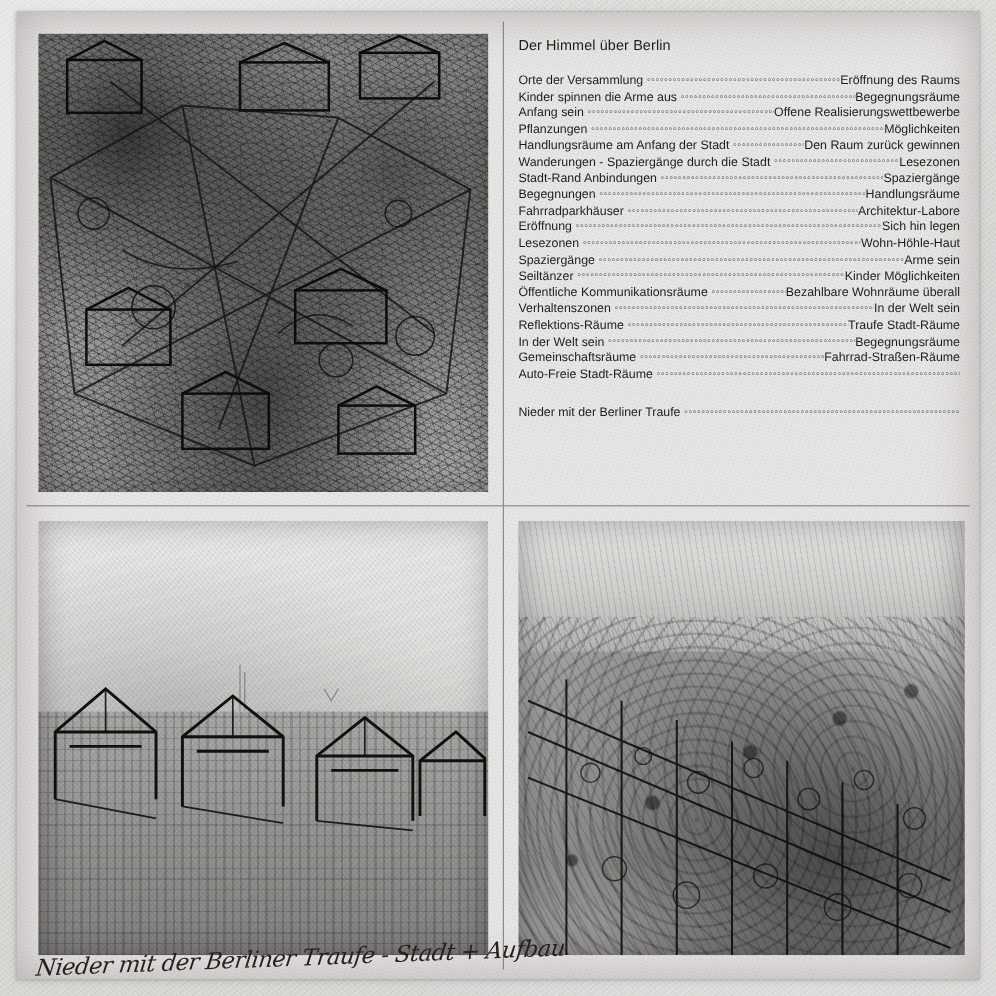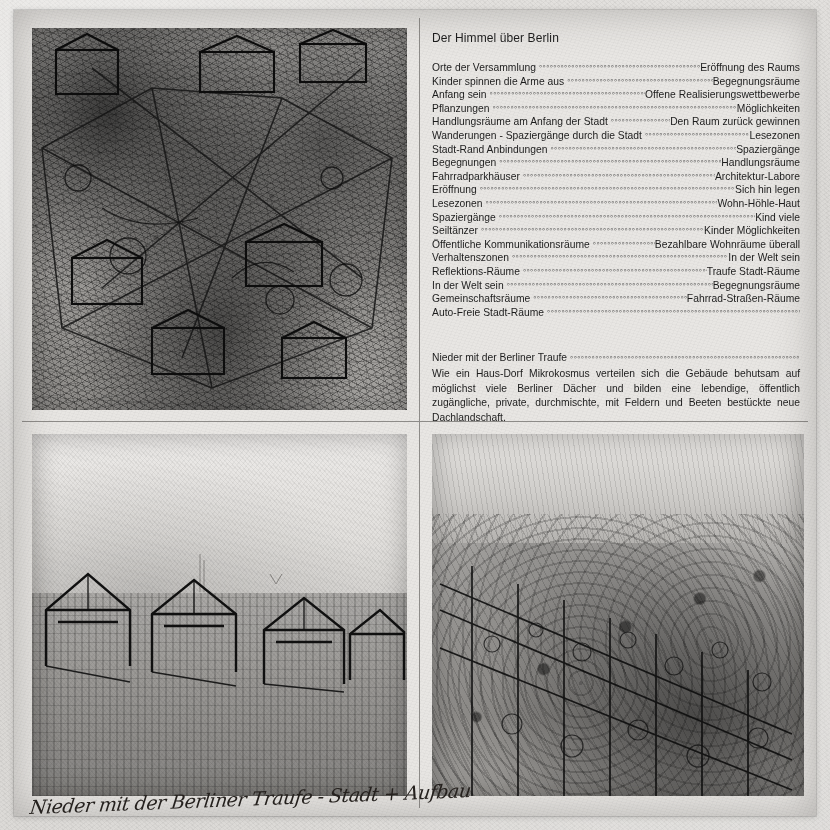"Kind viele" span.tp-right { text: Kind viele -> Arme sein }
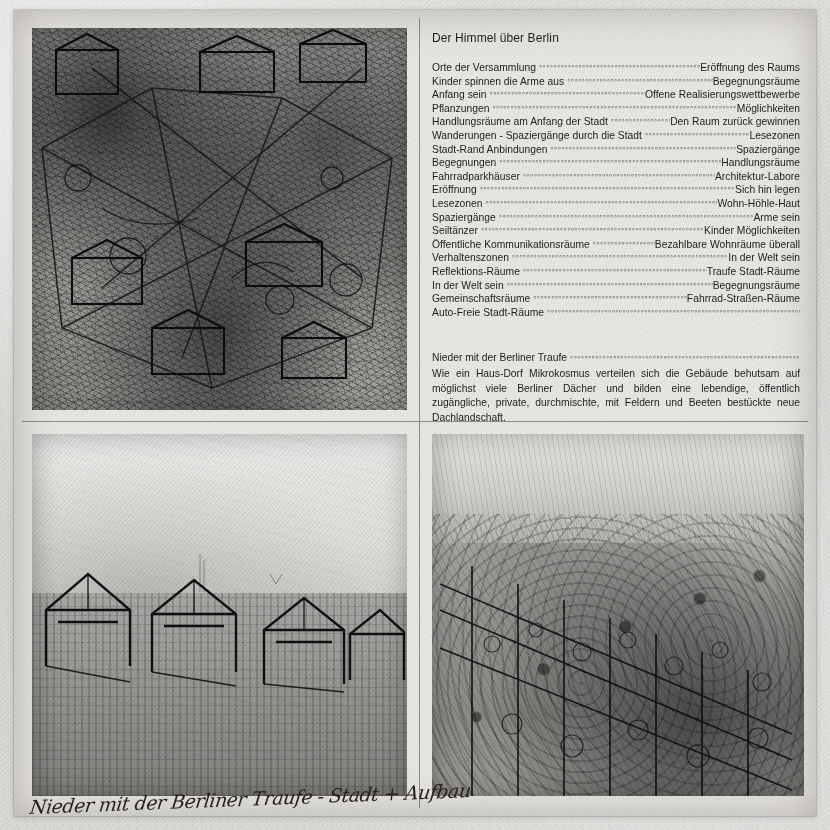"Nieder mit der Berliner Traufe" .tp-para { margin-top: 32px -> 18px }
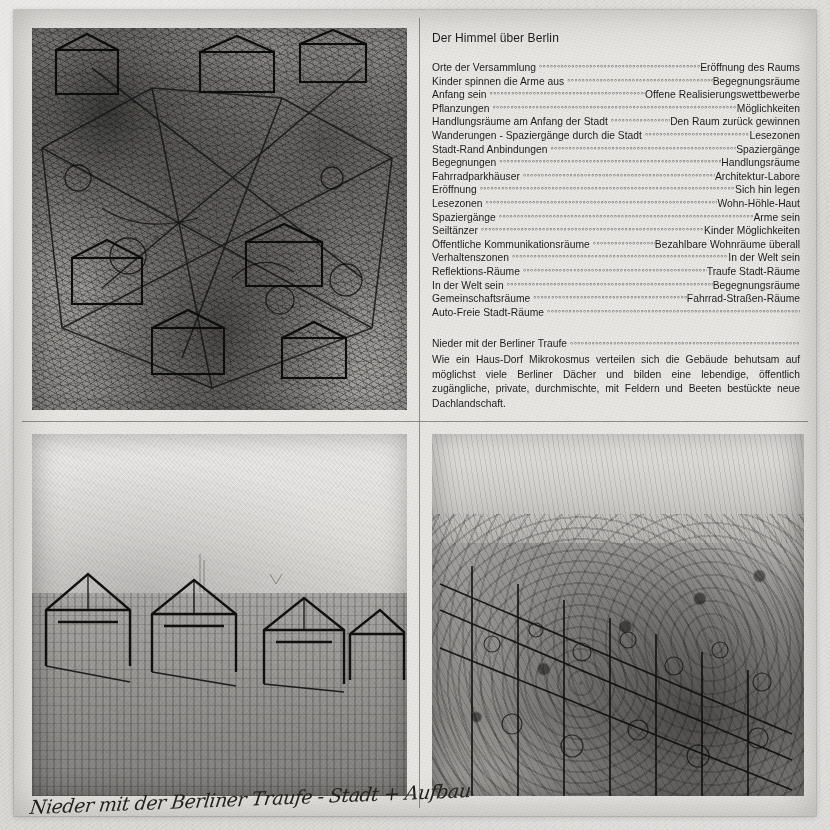"Wie ein Haus-Dorf Mikrokosmus verteilen" div.tp-body { html: <div>Wie ein Haus-Dorf Mikrokosmus verteilen sich die Gebäude behutsam auf möglichst viele Berliner Dächer und bilden eine lebendige, öffentlich zugängliche, private, durchmischte, mit Feldern und Beeten bestückte neue Dachlandschaft.</div> -> none }
